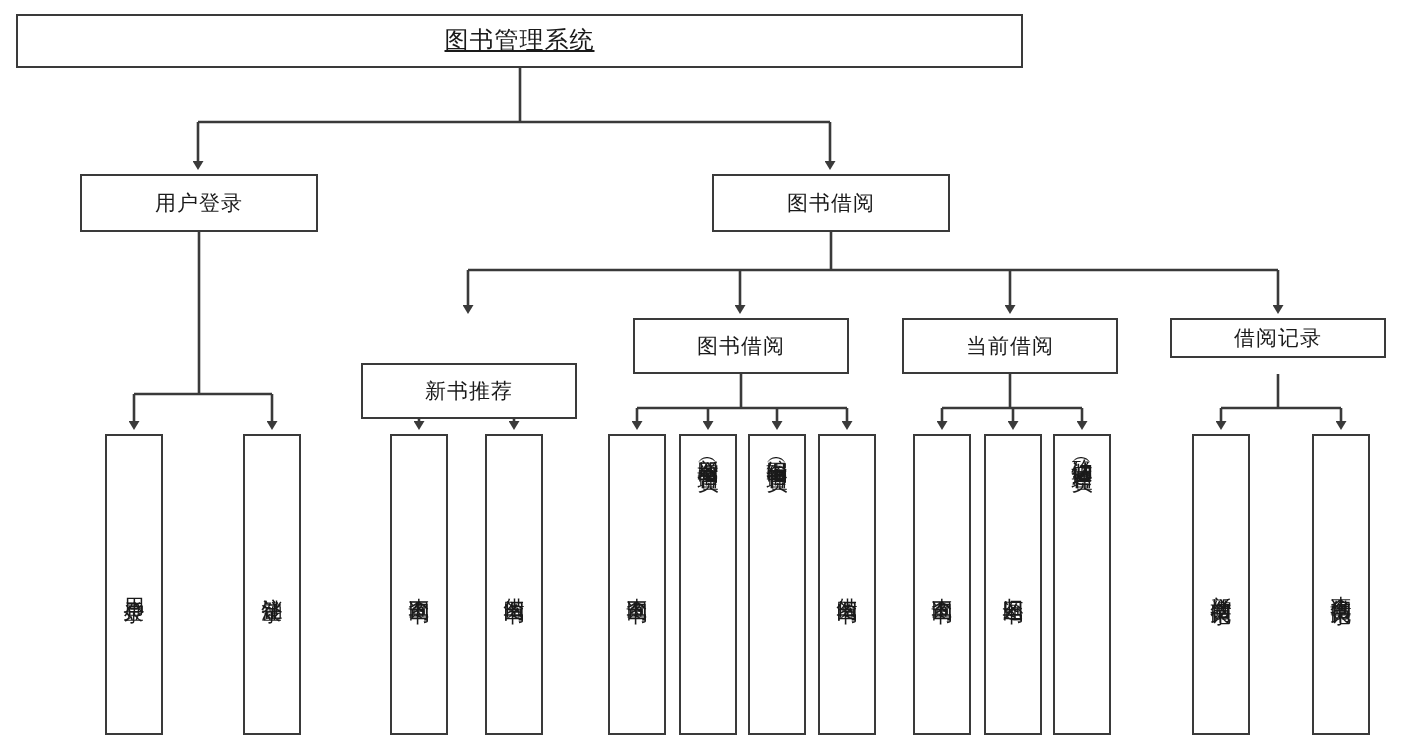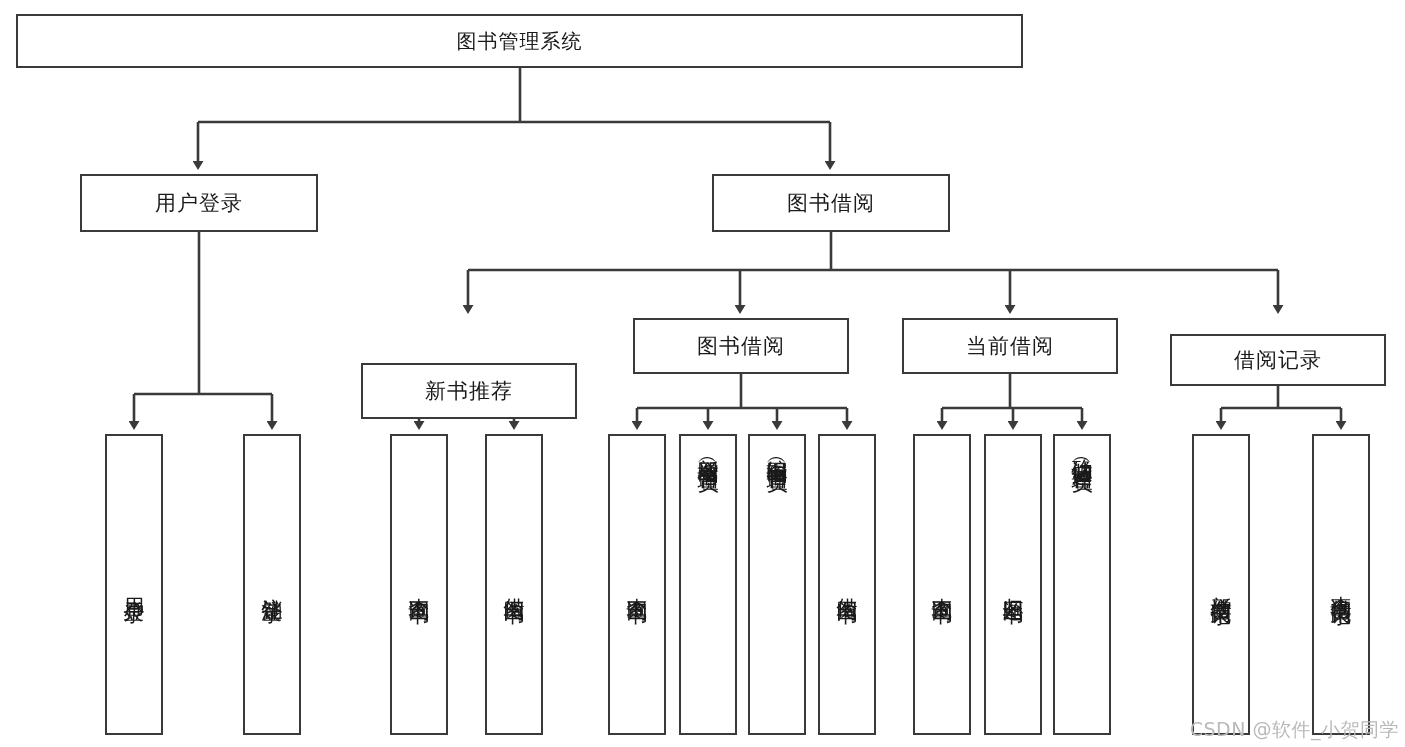"图书管理系统" .node.root { font-size: 20px -> 24px; text-decoration: none -> underline }
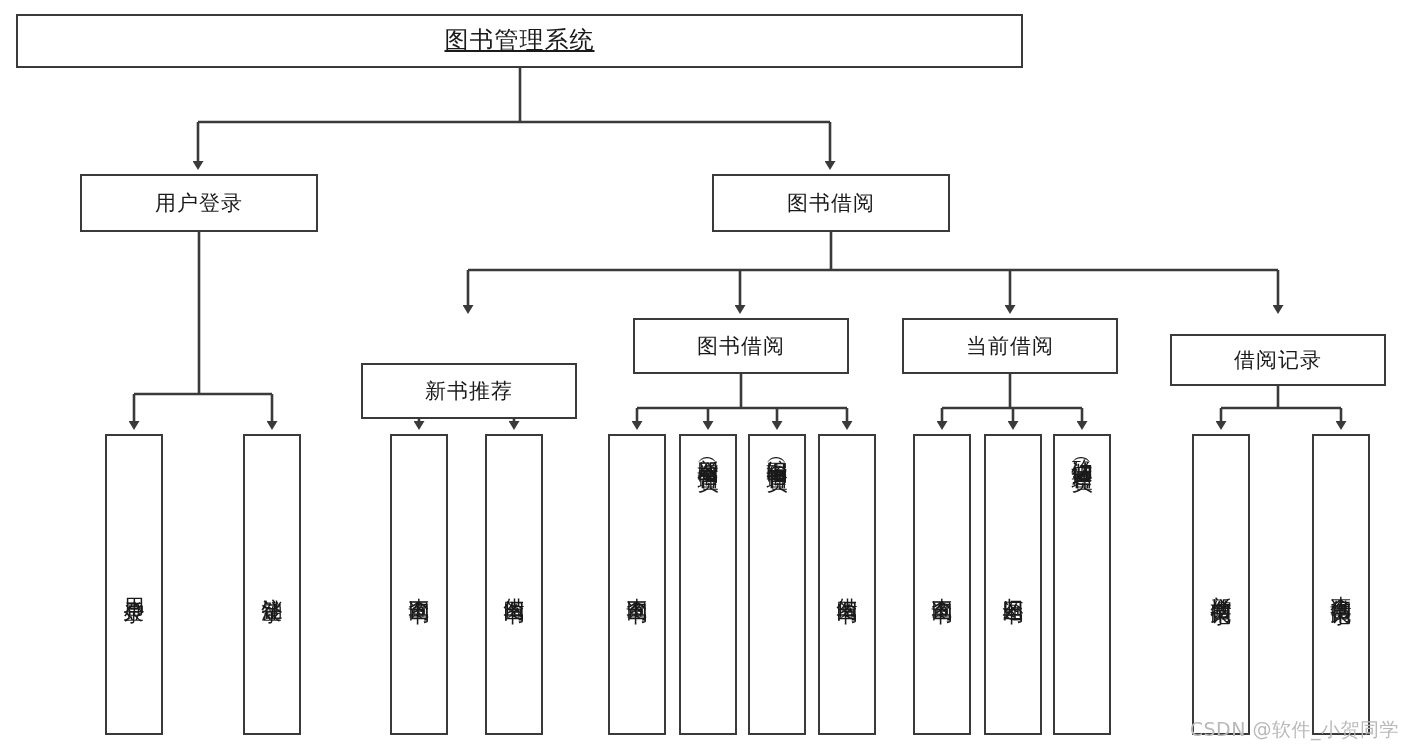"借阅记录" div.node { height: 52px -> 40px; margin-top: 16px -> none }
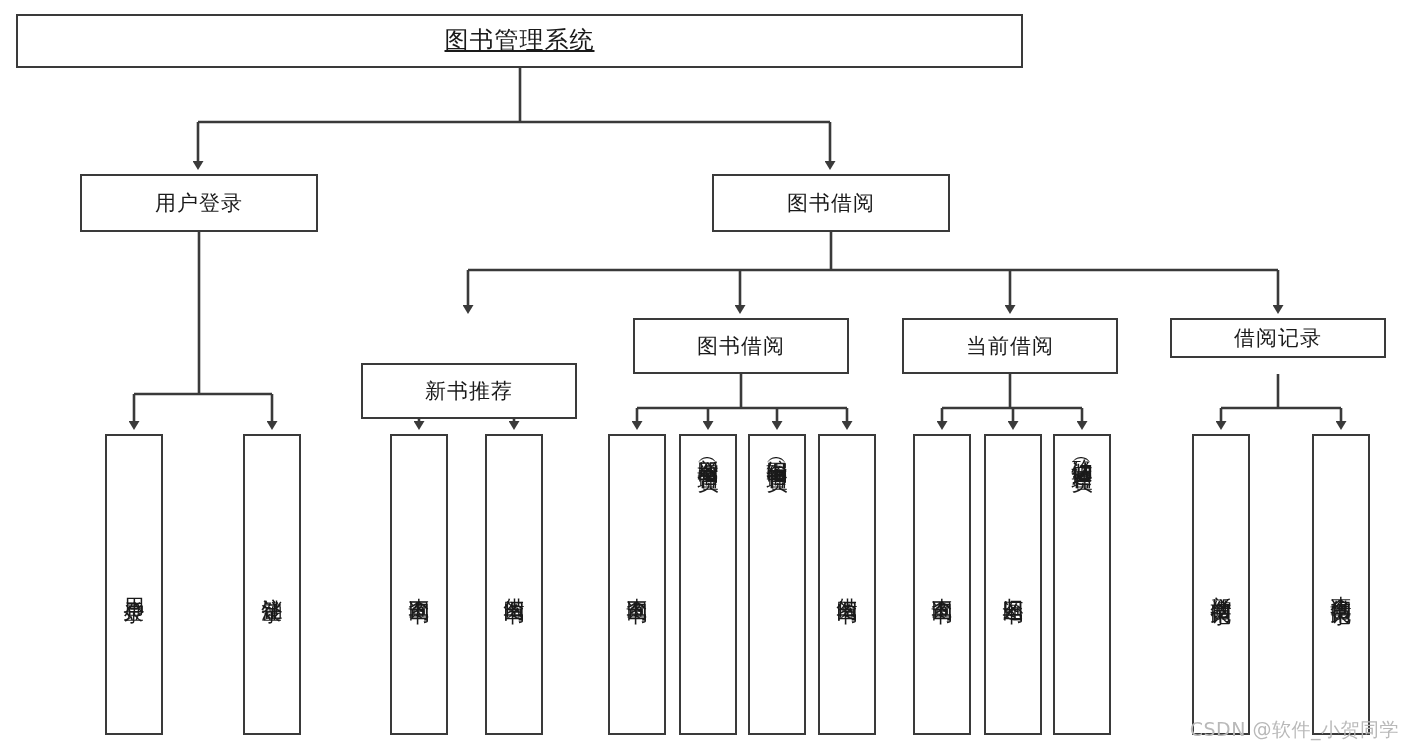"CSDN @软件_小贺同学" div.watermark { html: <div>CSDN @软件_小贺同学</div> -> none }
